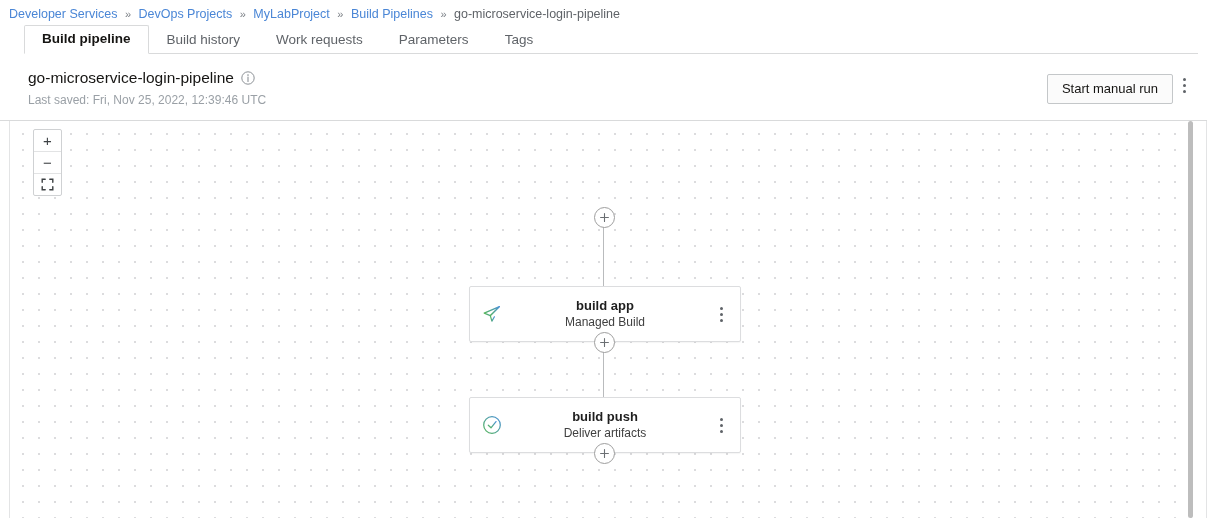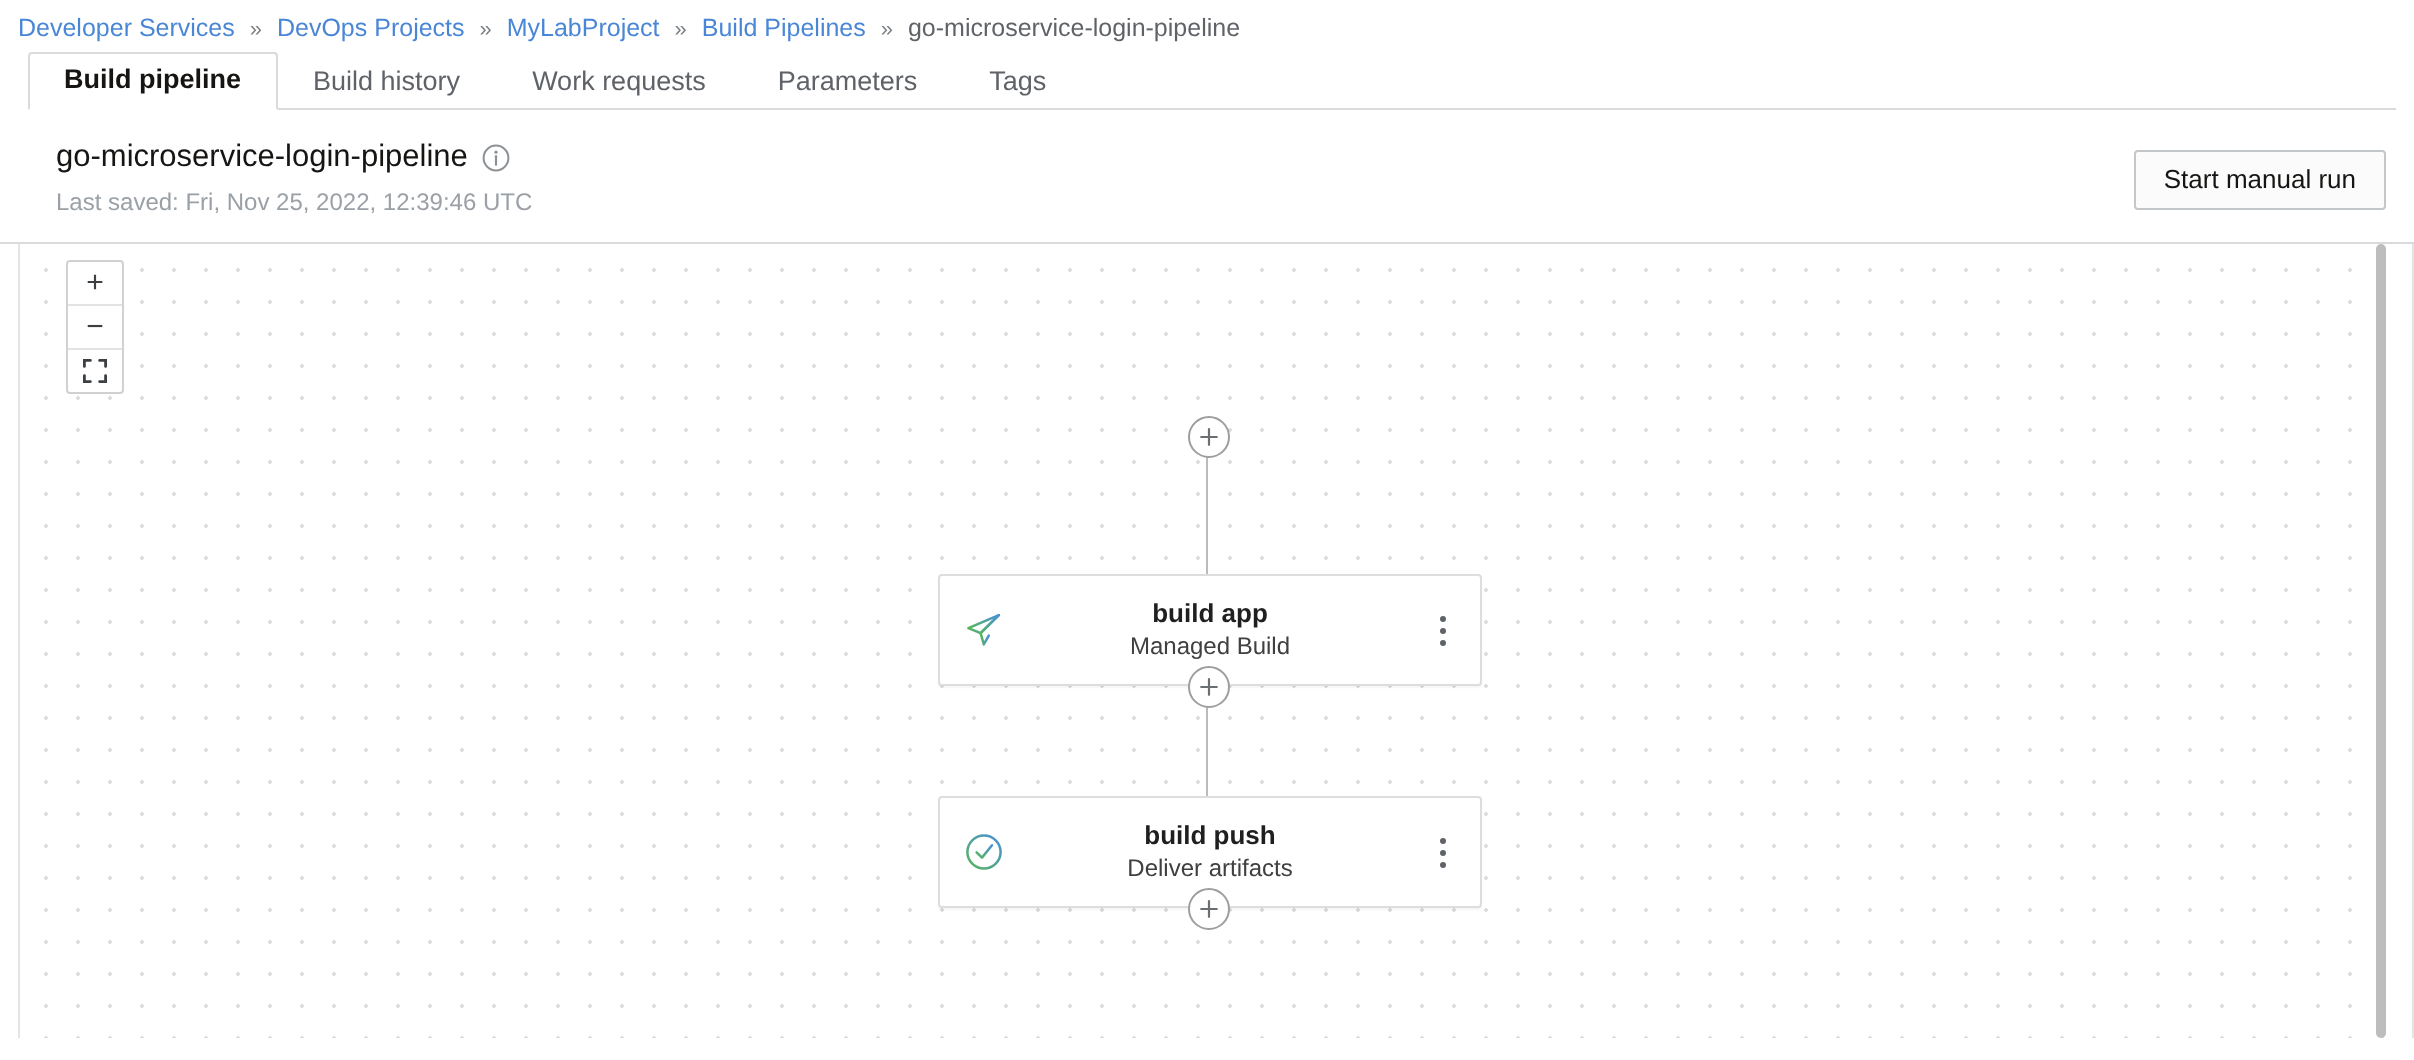"Build pipeline" .tabbar { margin-left: 14px -> 24px }
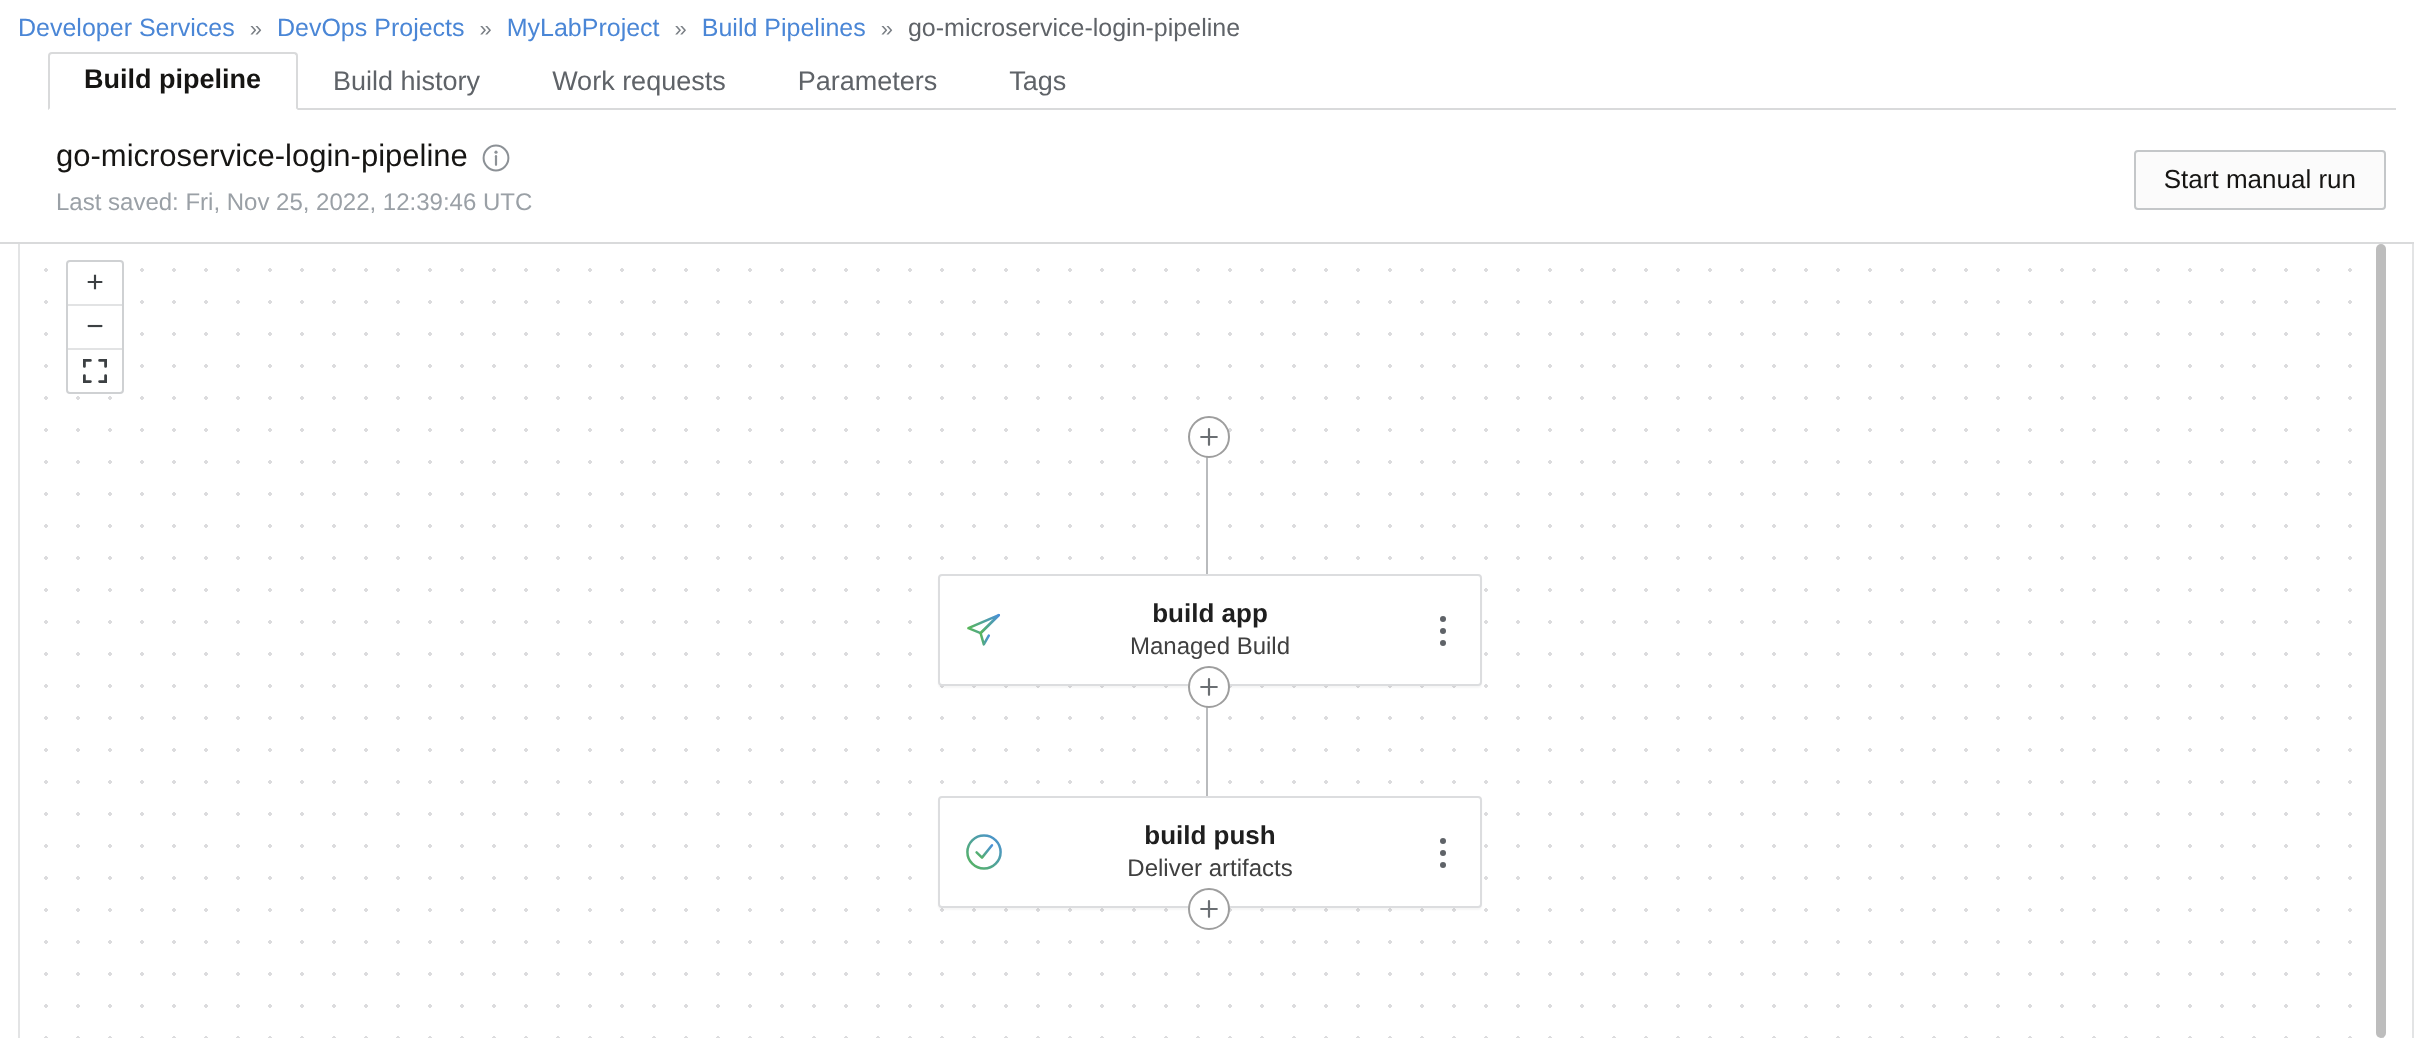"Start manual run" .head-actions { flex-direction: column -> none; gap: 14px -> 2px }
